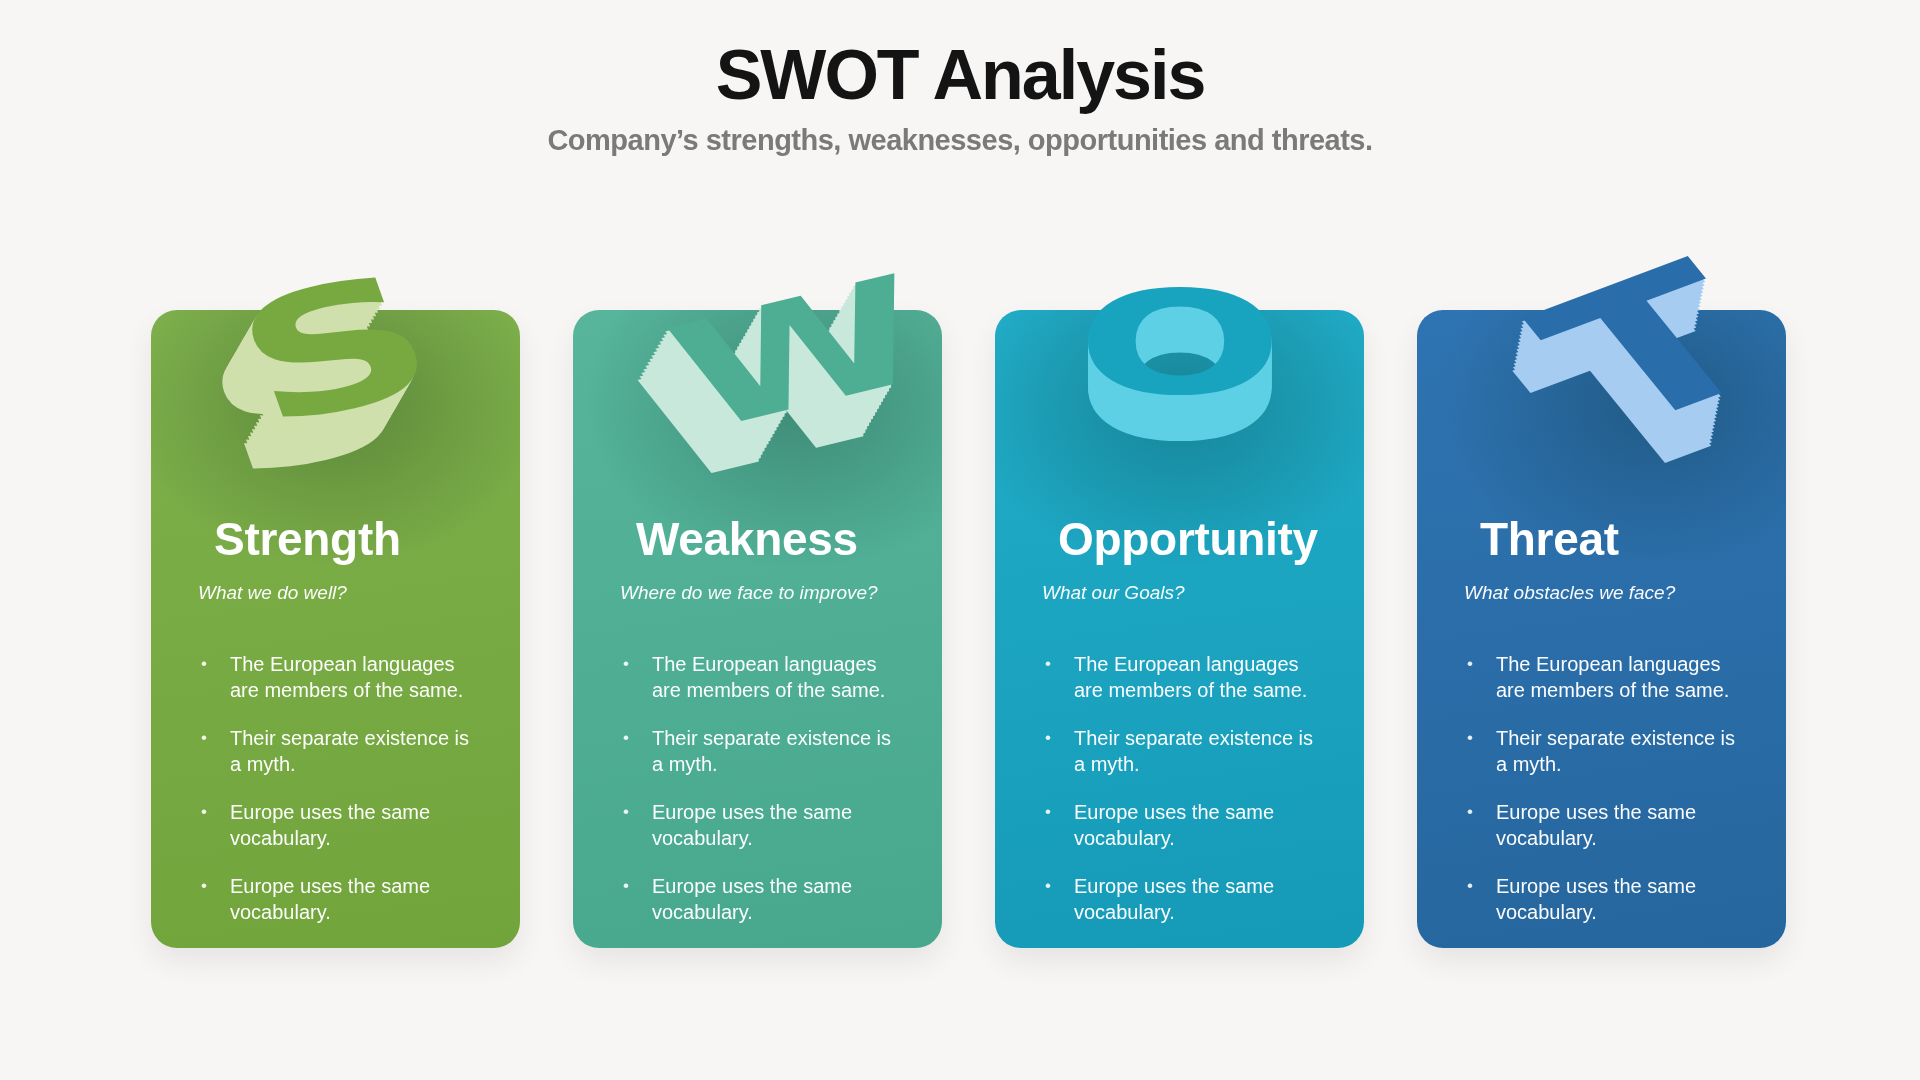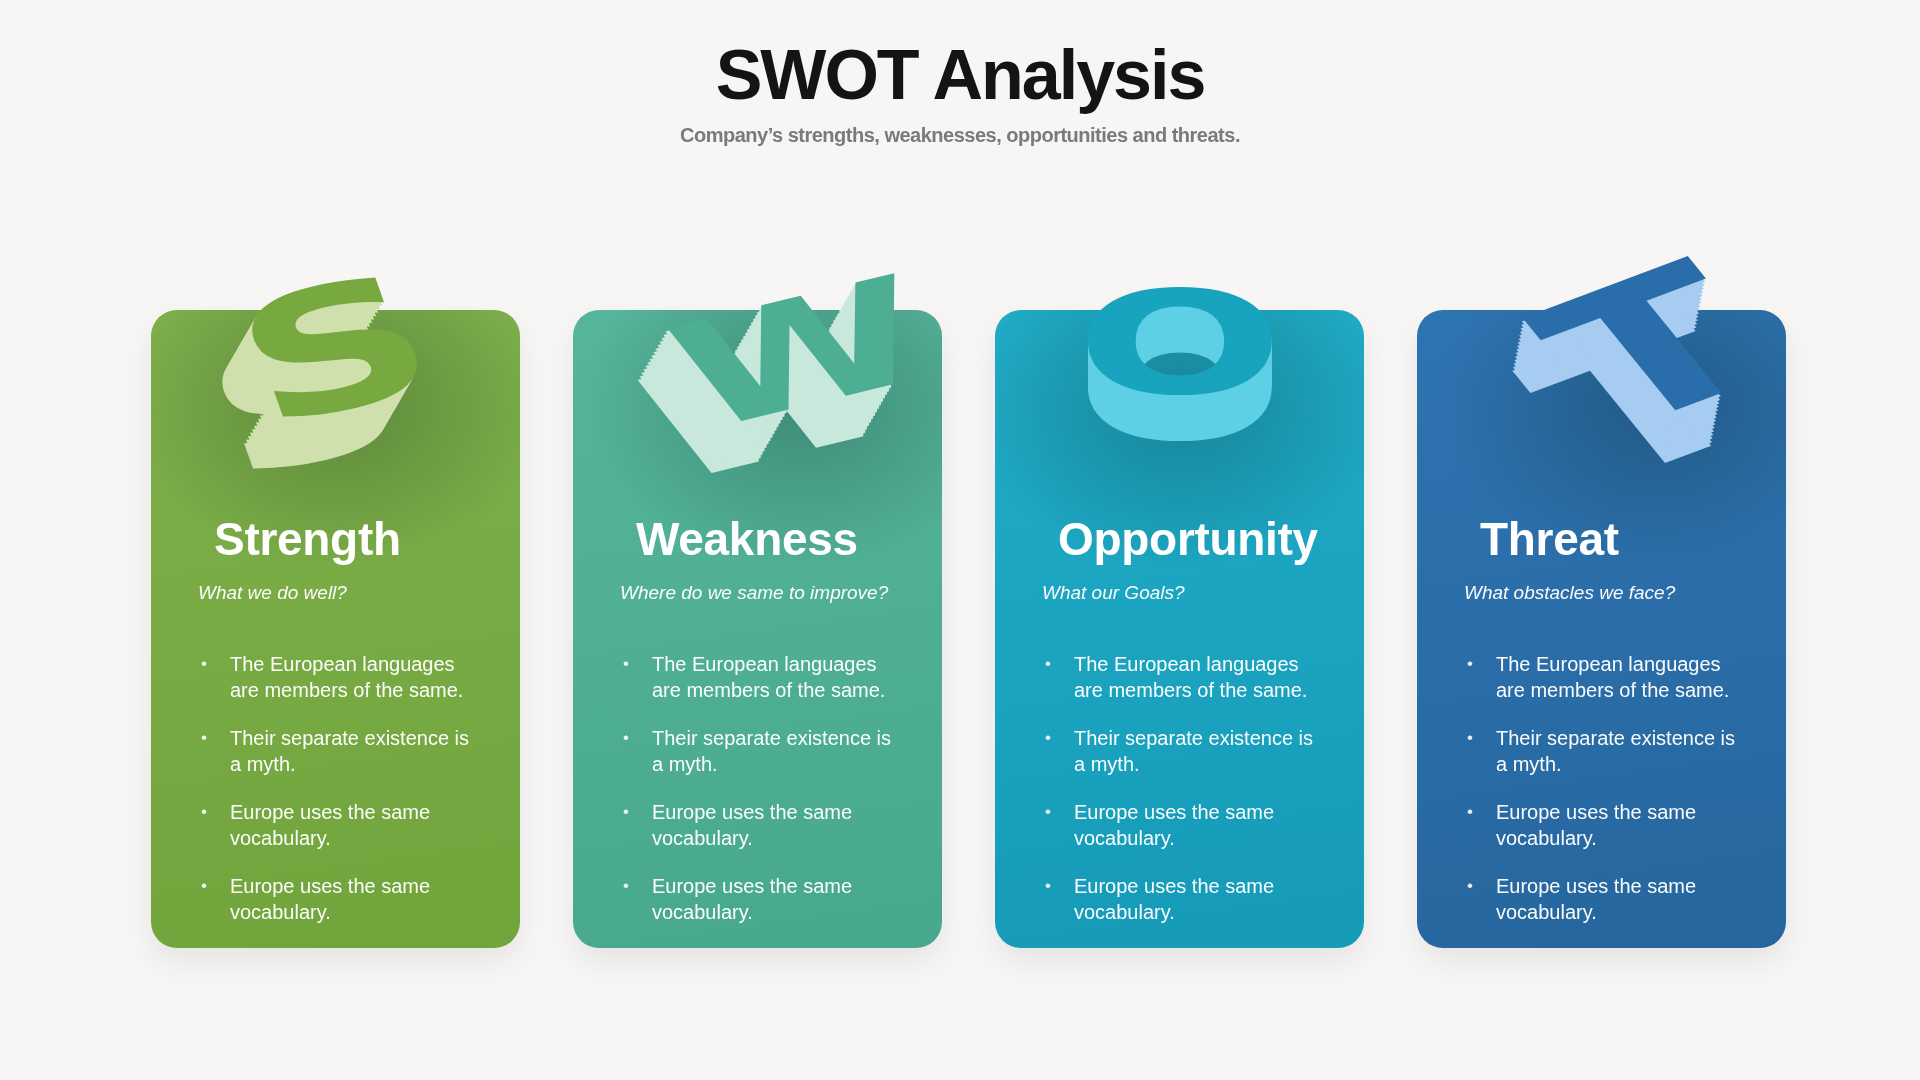"Company’s strengths, weaknesses," .subtitle { font-size: 20px -> 29px }
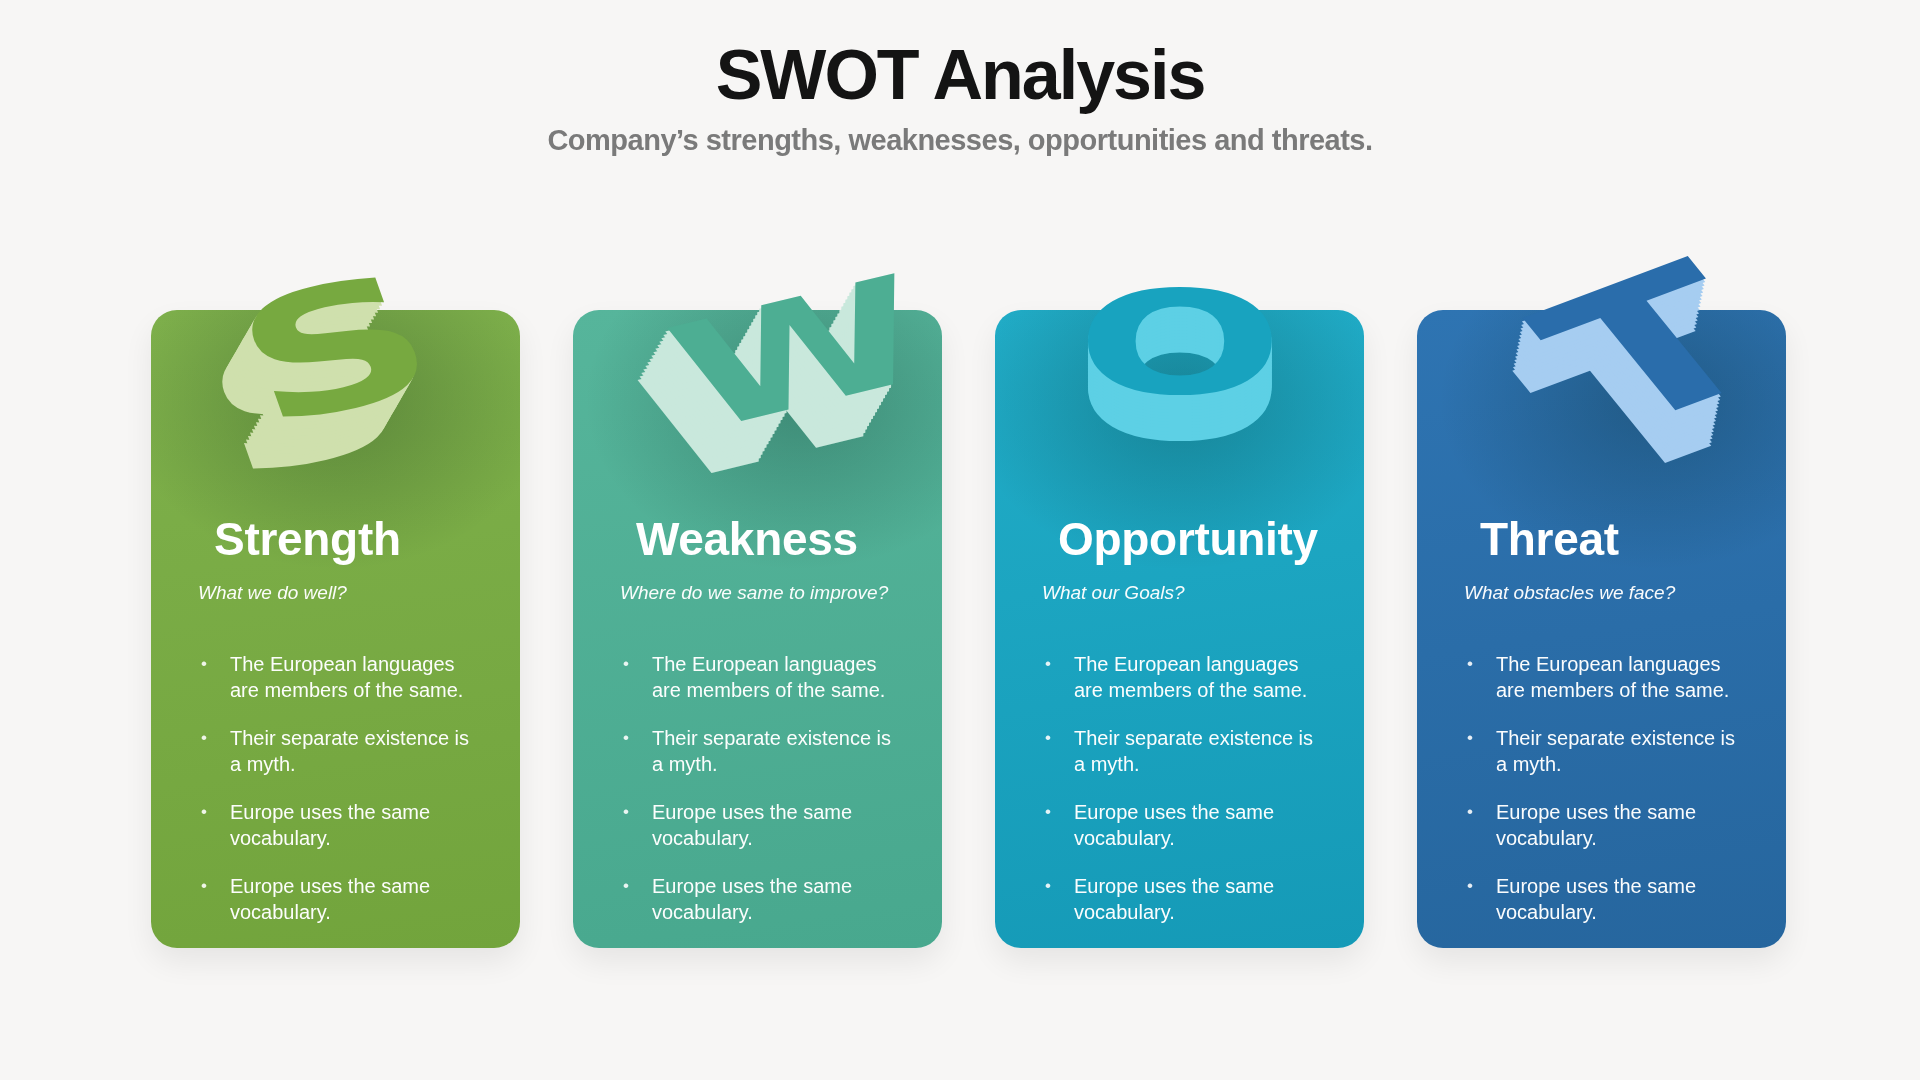"Where do we same to" p.card-sub { text: same -> face }
